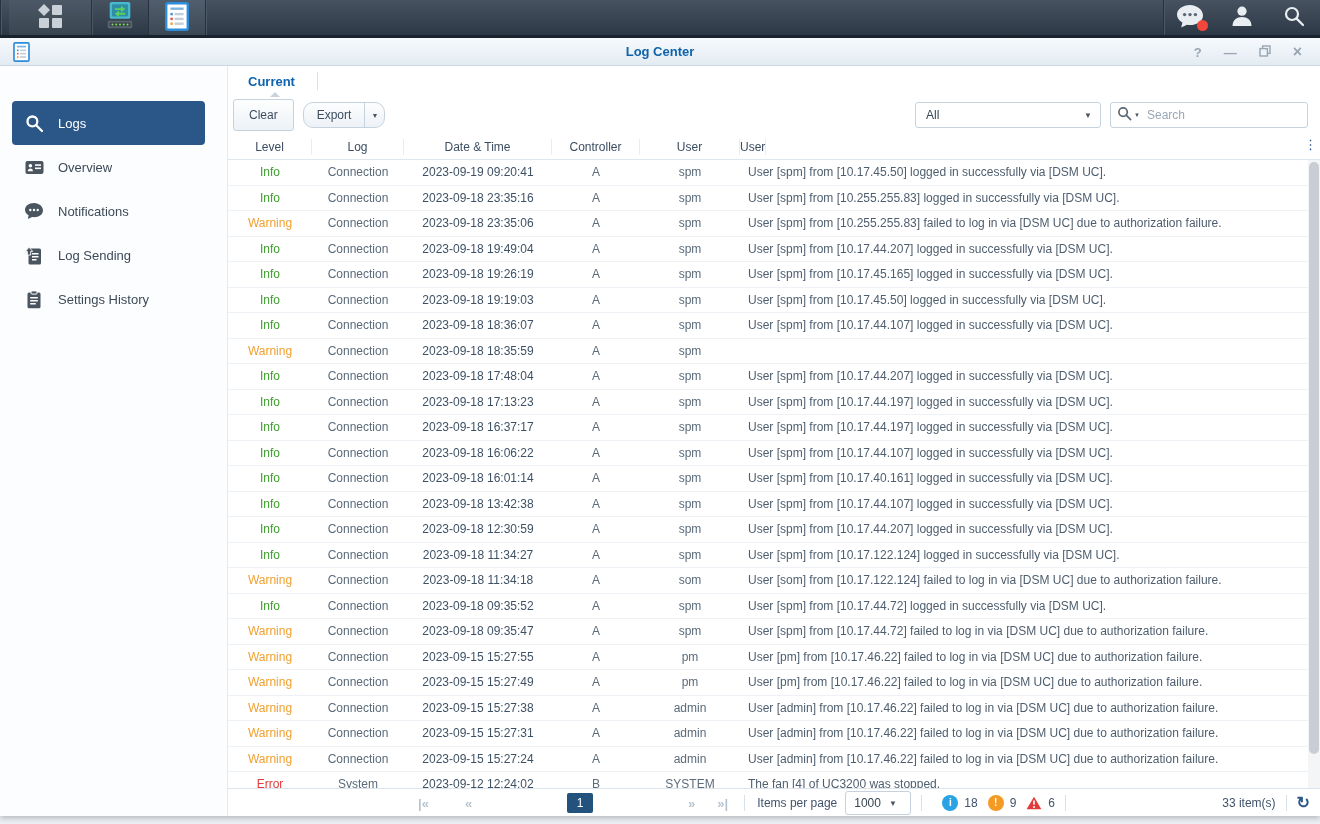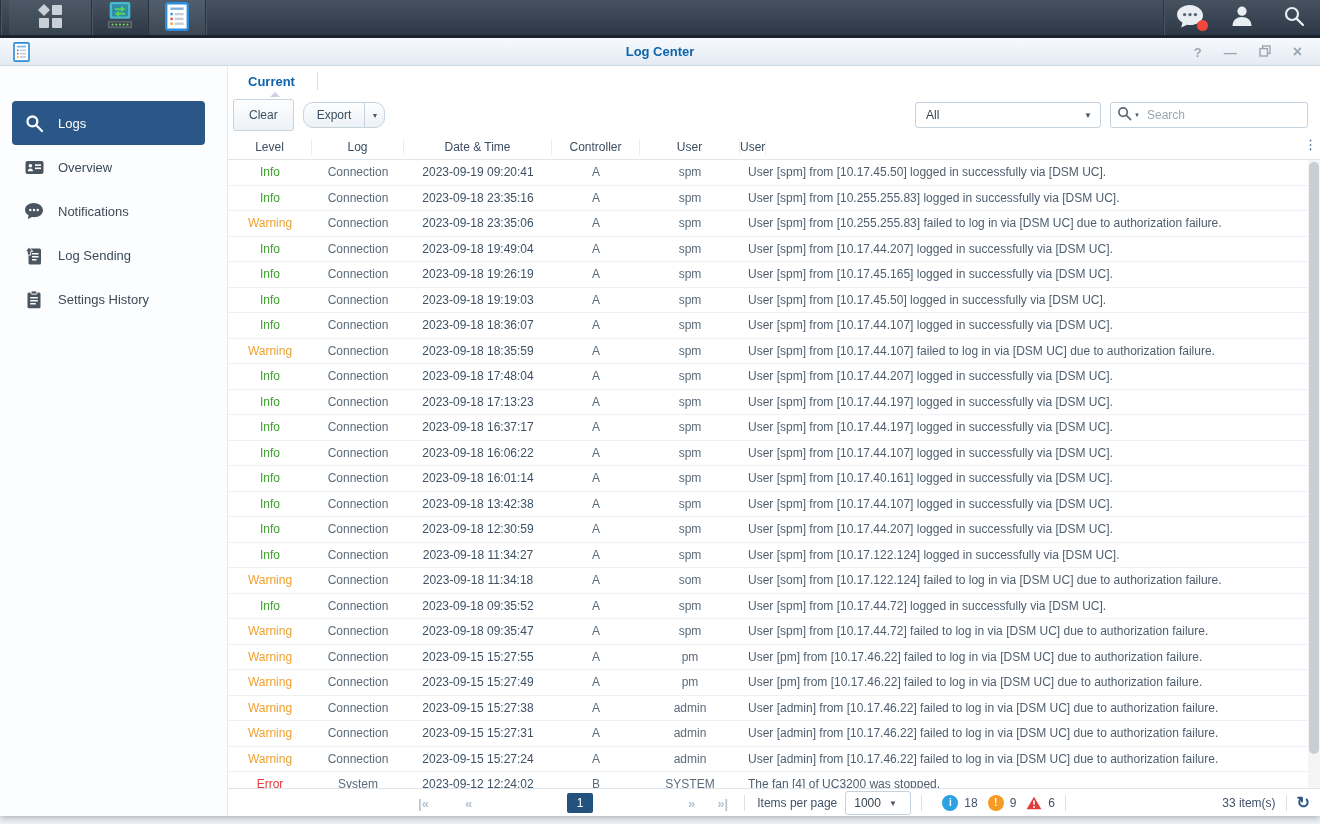"User [spm] from [10.17.44.107] failed" span.td { html: <span>User [spm] from [10.17.44.107] failed to log in via [DSM UC] due to authorization failure.</span> -> none }
